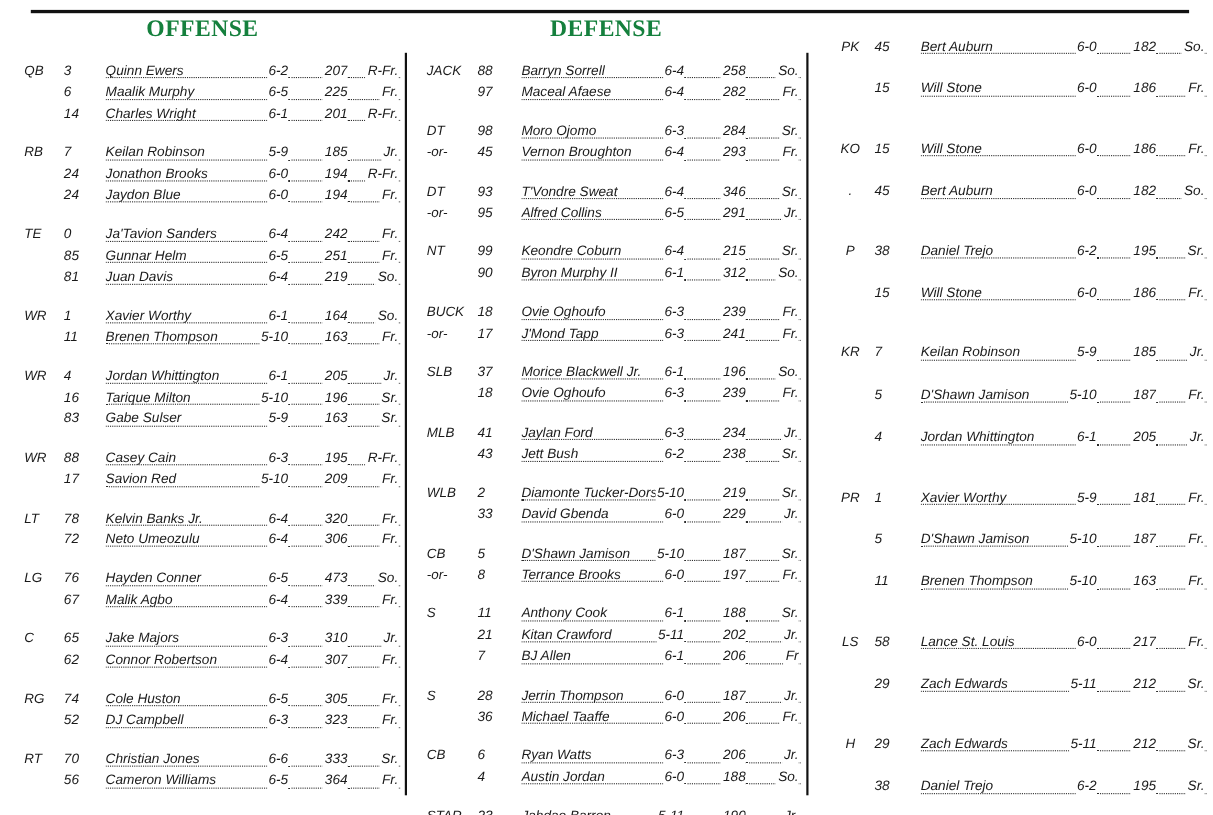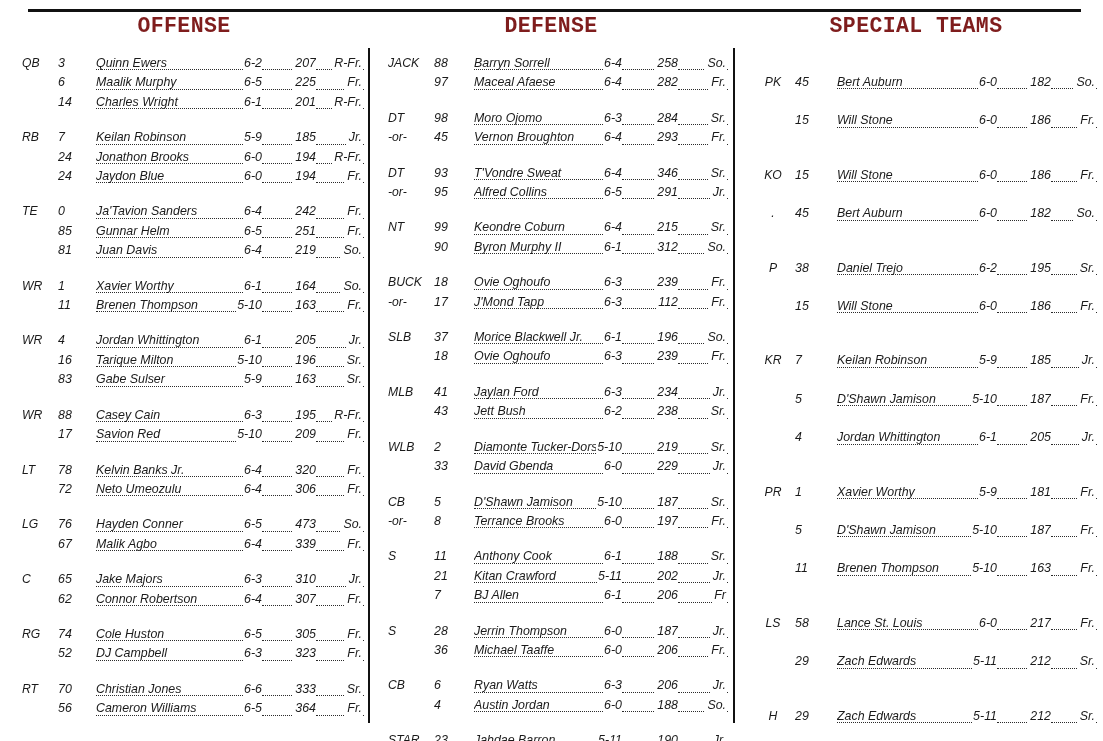"OFFENSE" .col-title { color: #7f1d1d -> #15803d; font-family: Liberation Mono, monospace -> Liberation Serif, serif }
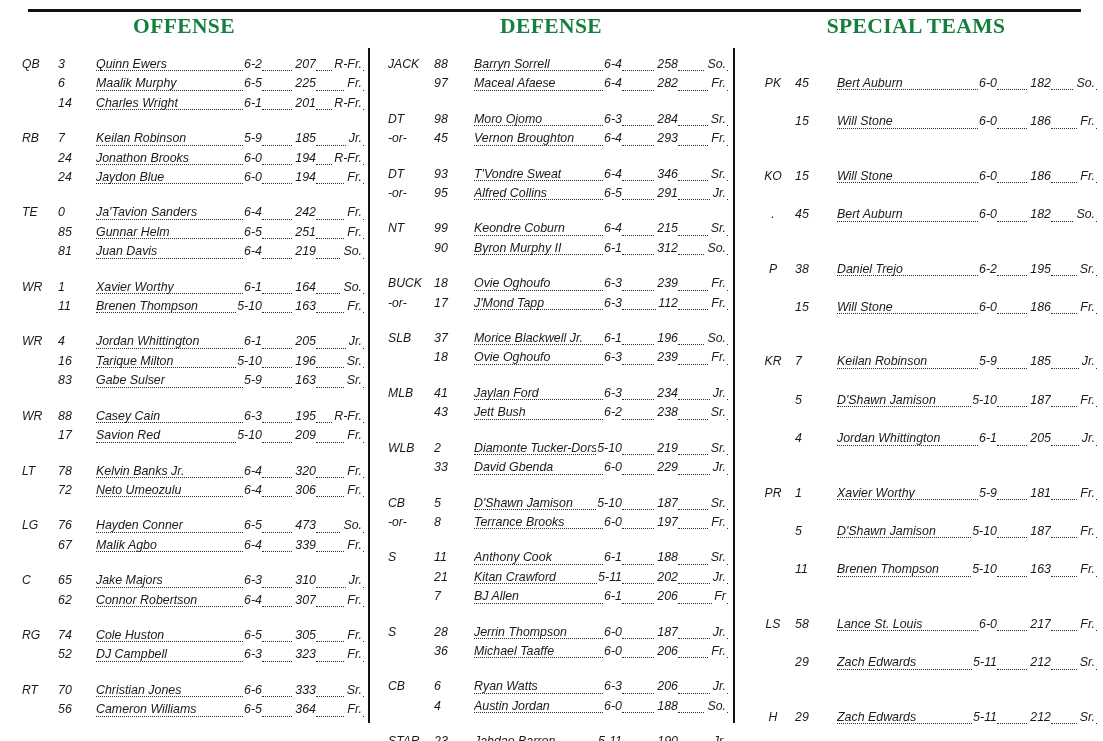"SPECIAL TEAMS" div.col-title { html: <div>SPECIAL TEAMS</div> -> none }
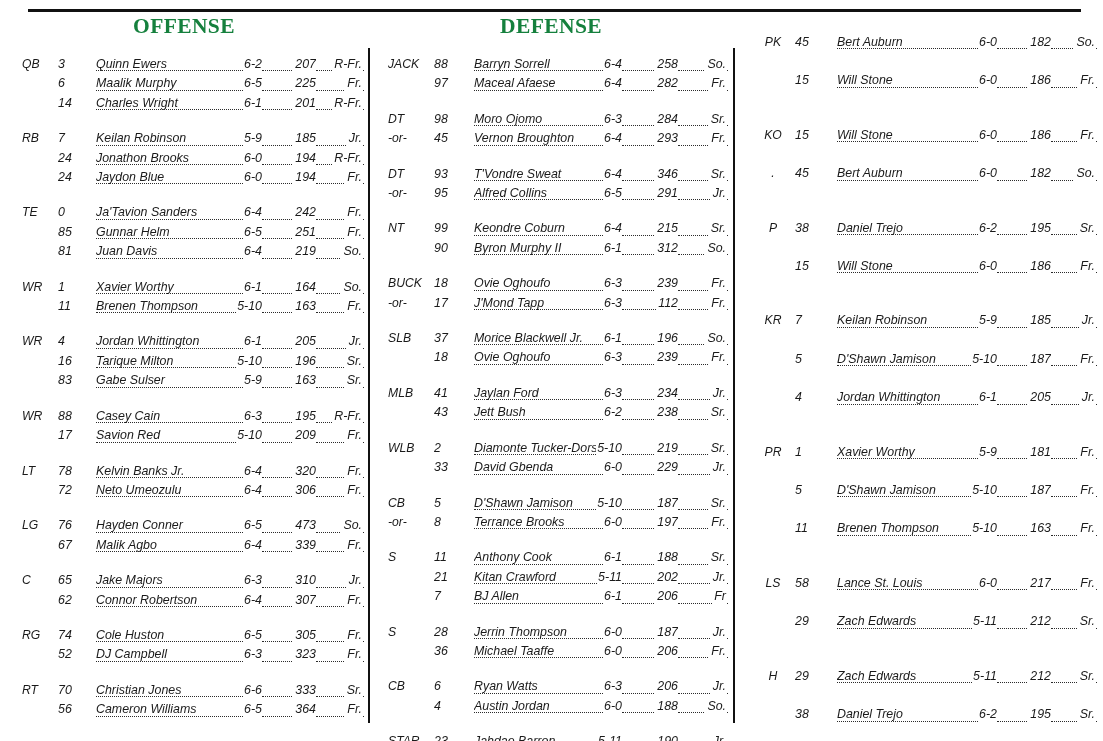"112" span.cell-wt { text: 112 -> 241 }
